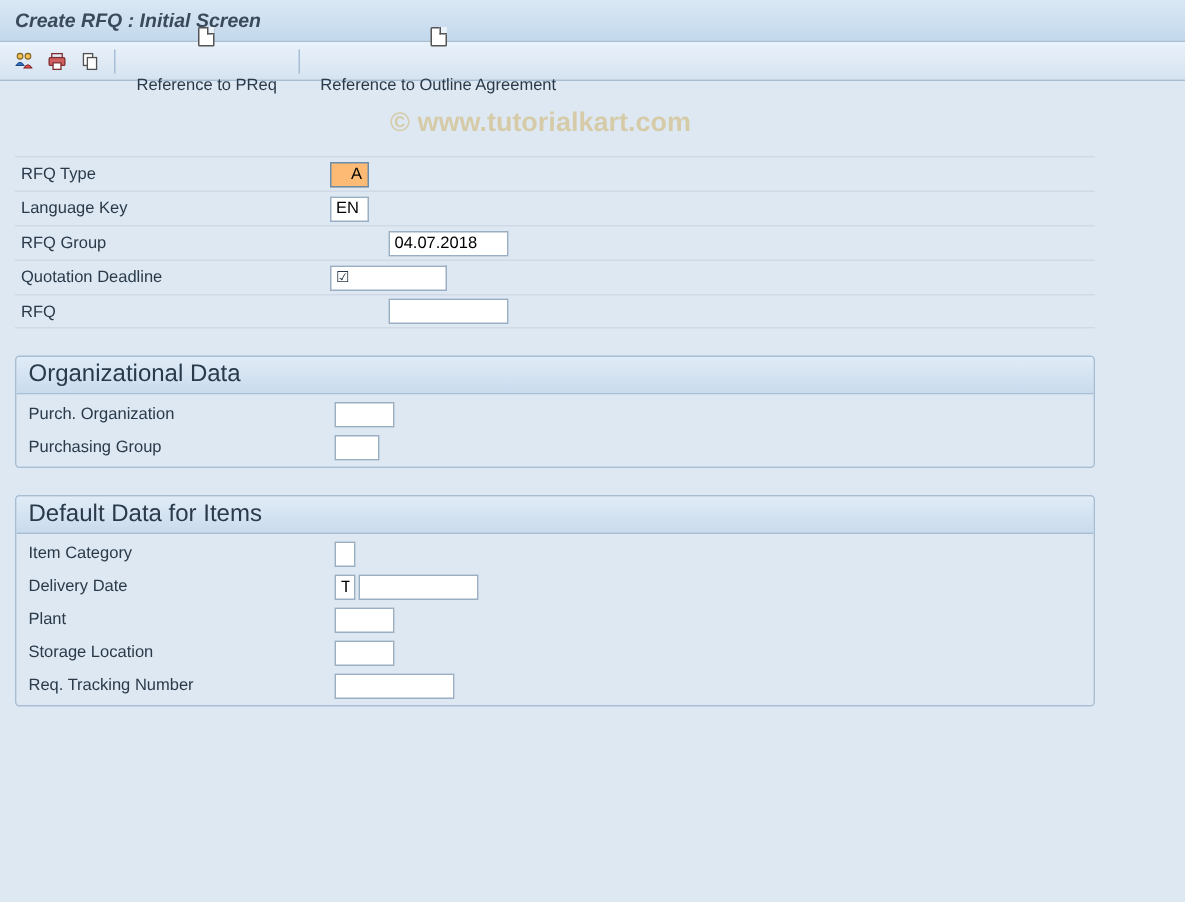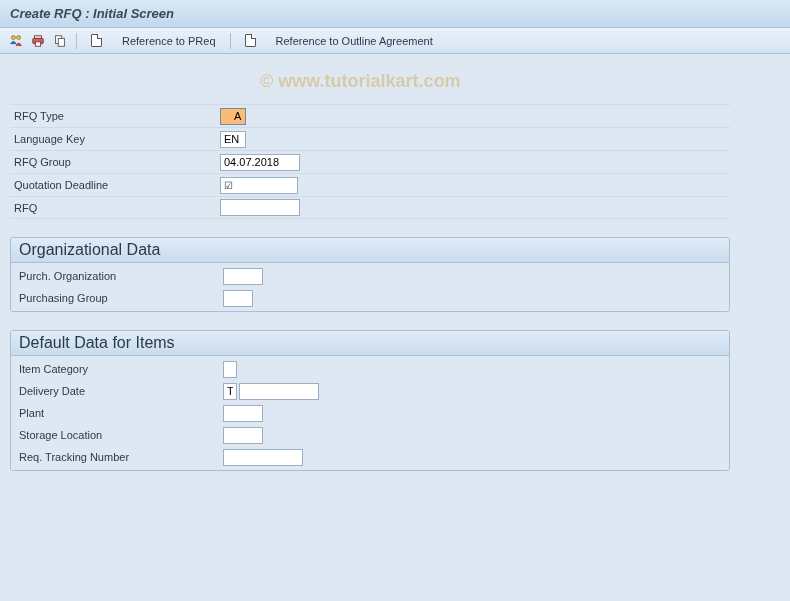"Reference to PReq" .tb-button { flex-direction: none -> column }
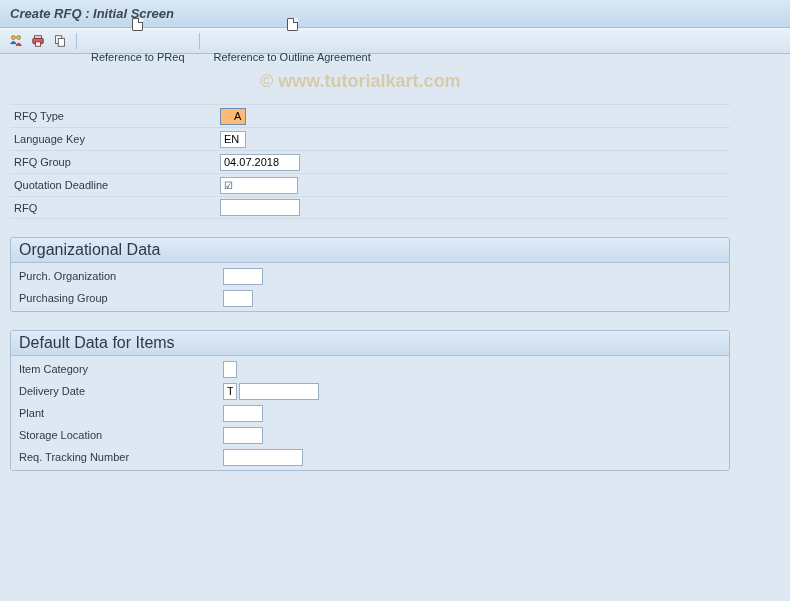"04.07.2018" .w-date { margin-left: none -> 39px }
